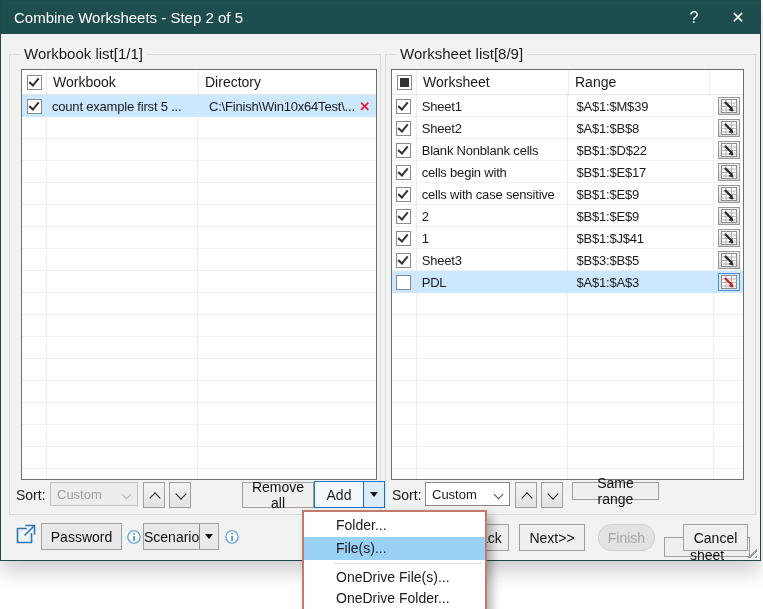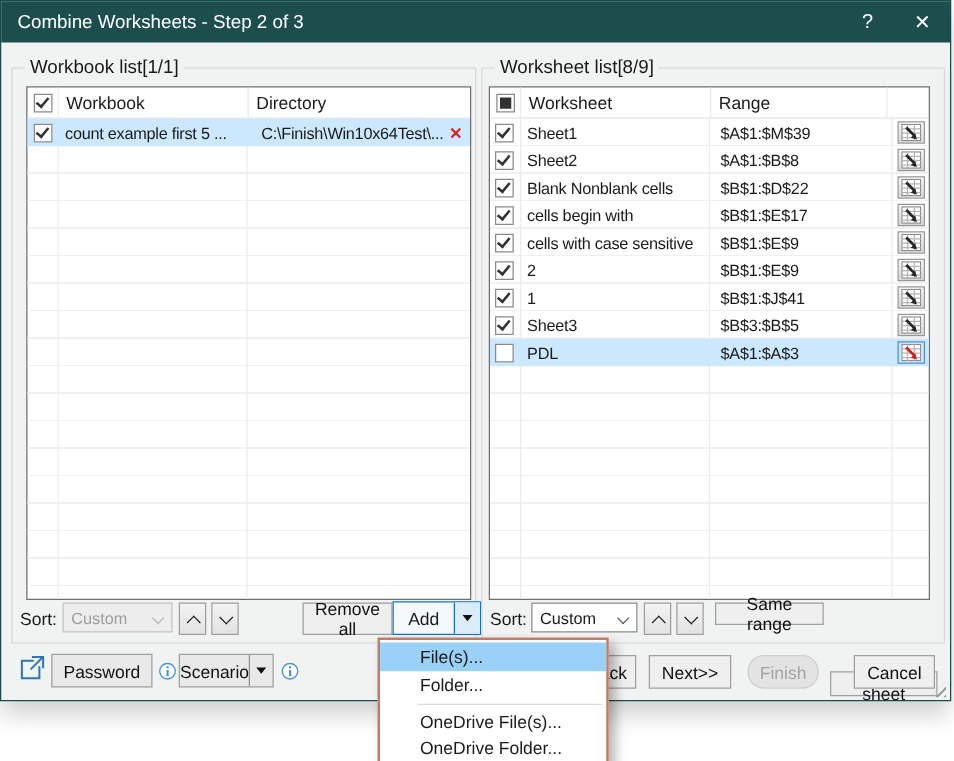"Combine Worksheets - Step 2" span.title { text: 3 -> 5 }
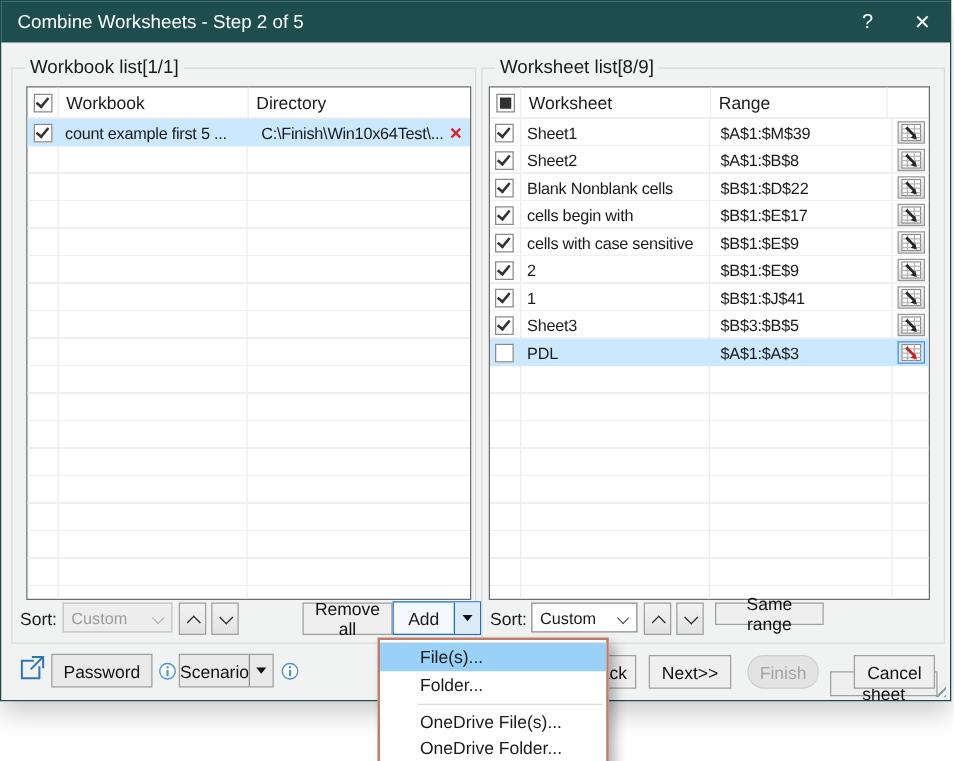"File(s)..." div.mi { order: before "Folder..." -> after "Folder..." }
